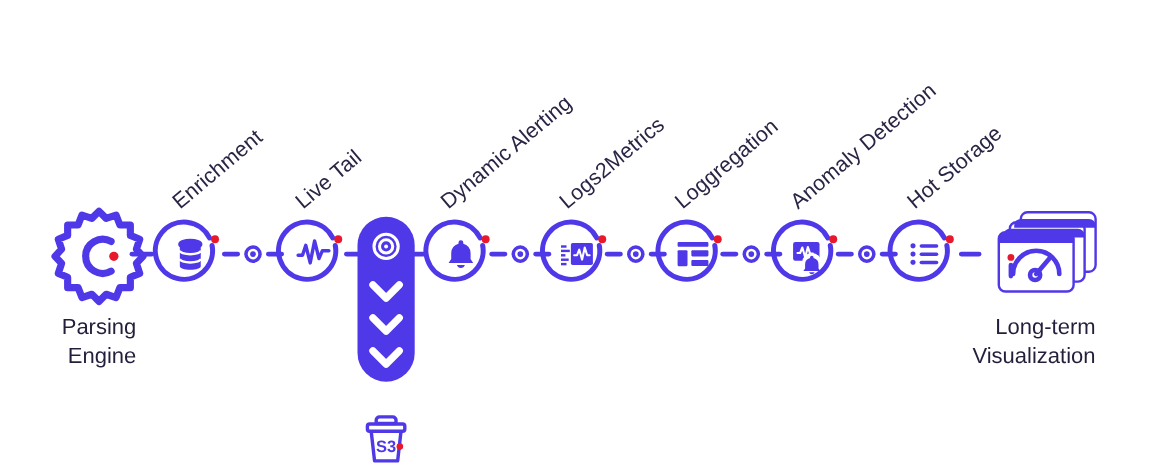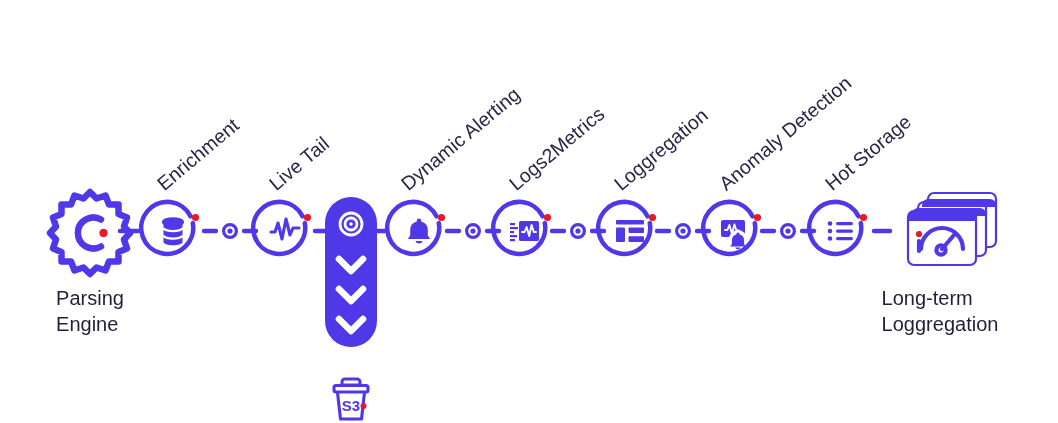"Parsing" .endcap-label { text-align: left -> right }
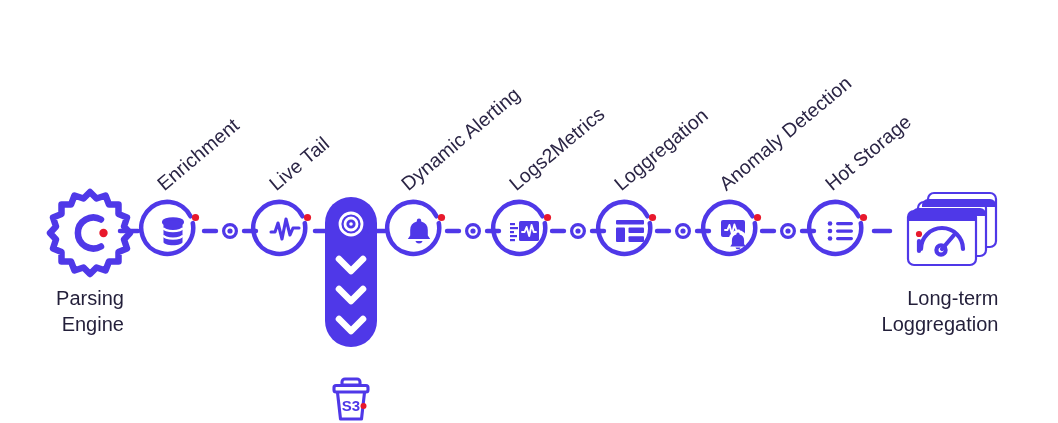"Long-term" div.endcap-label { text: Loggregation -> Visualization }
